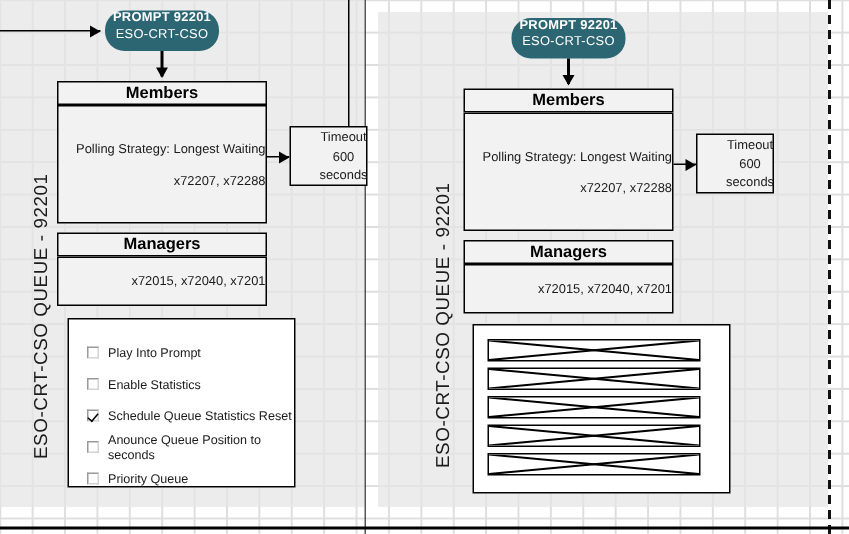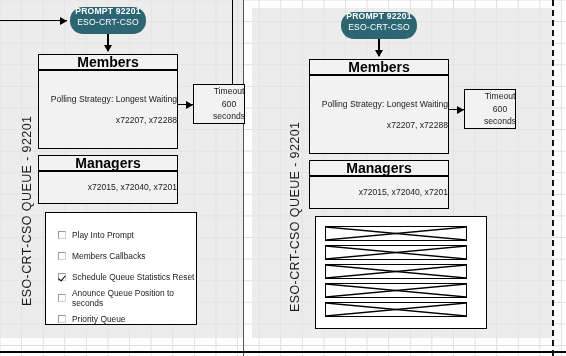"Members" .gbox-header { font-size: 14px -> 11px }
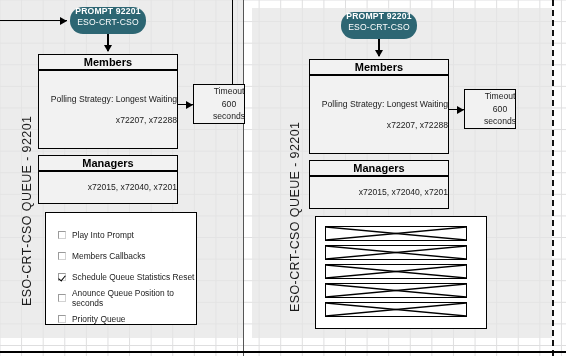"Members Callbacks" span { text: Members Callbacks -> Enable Statistics }
